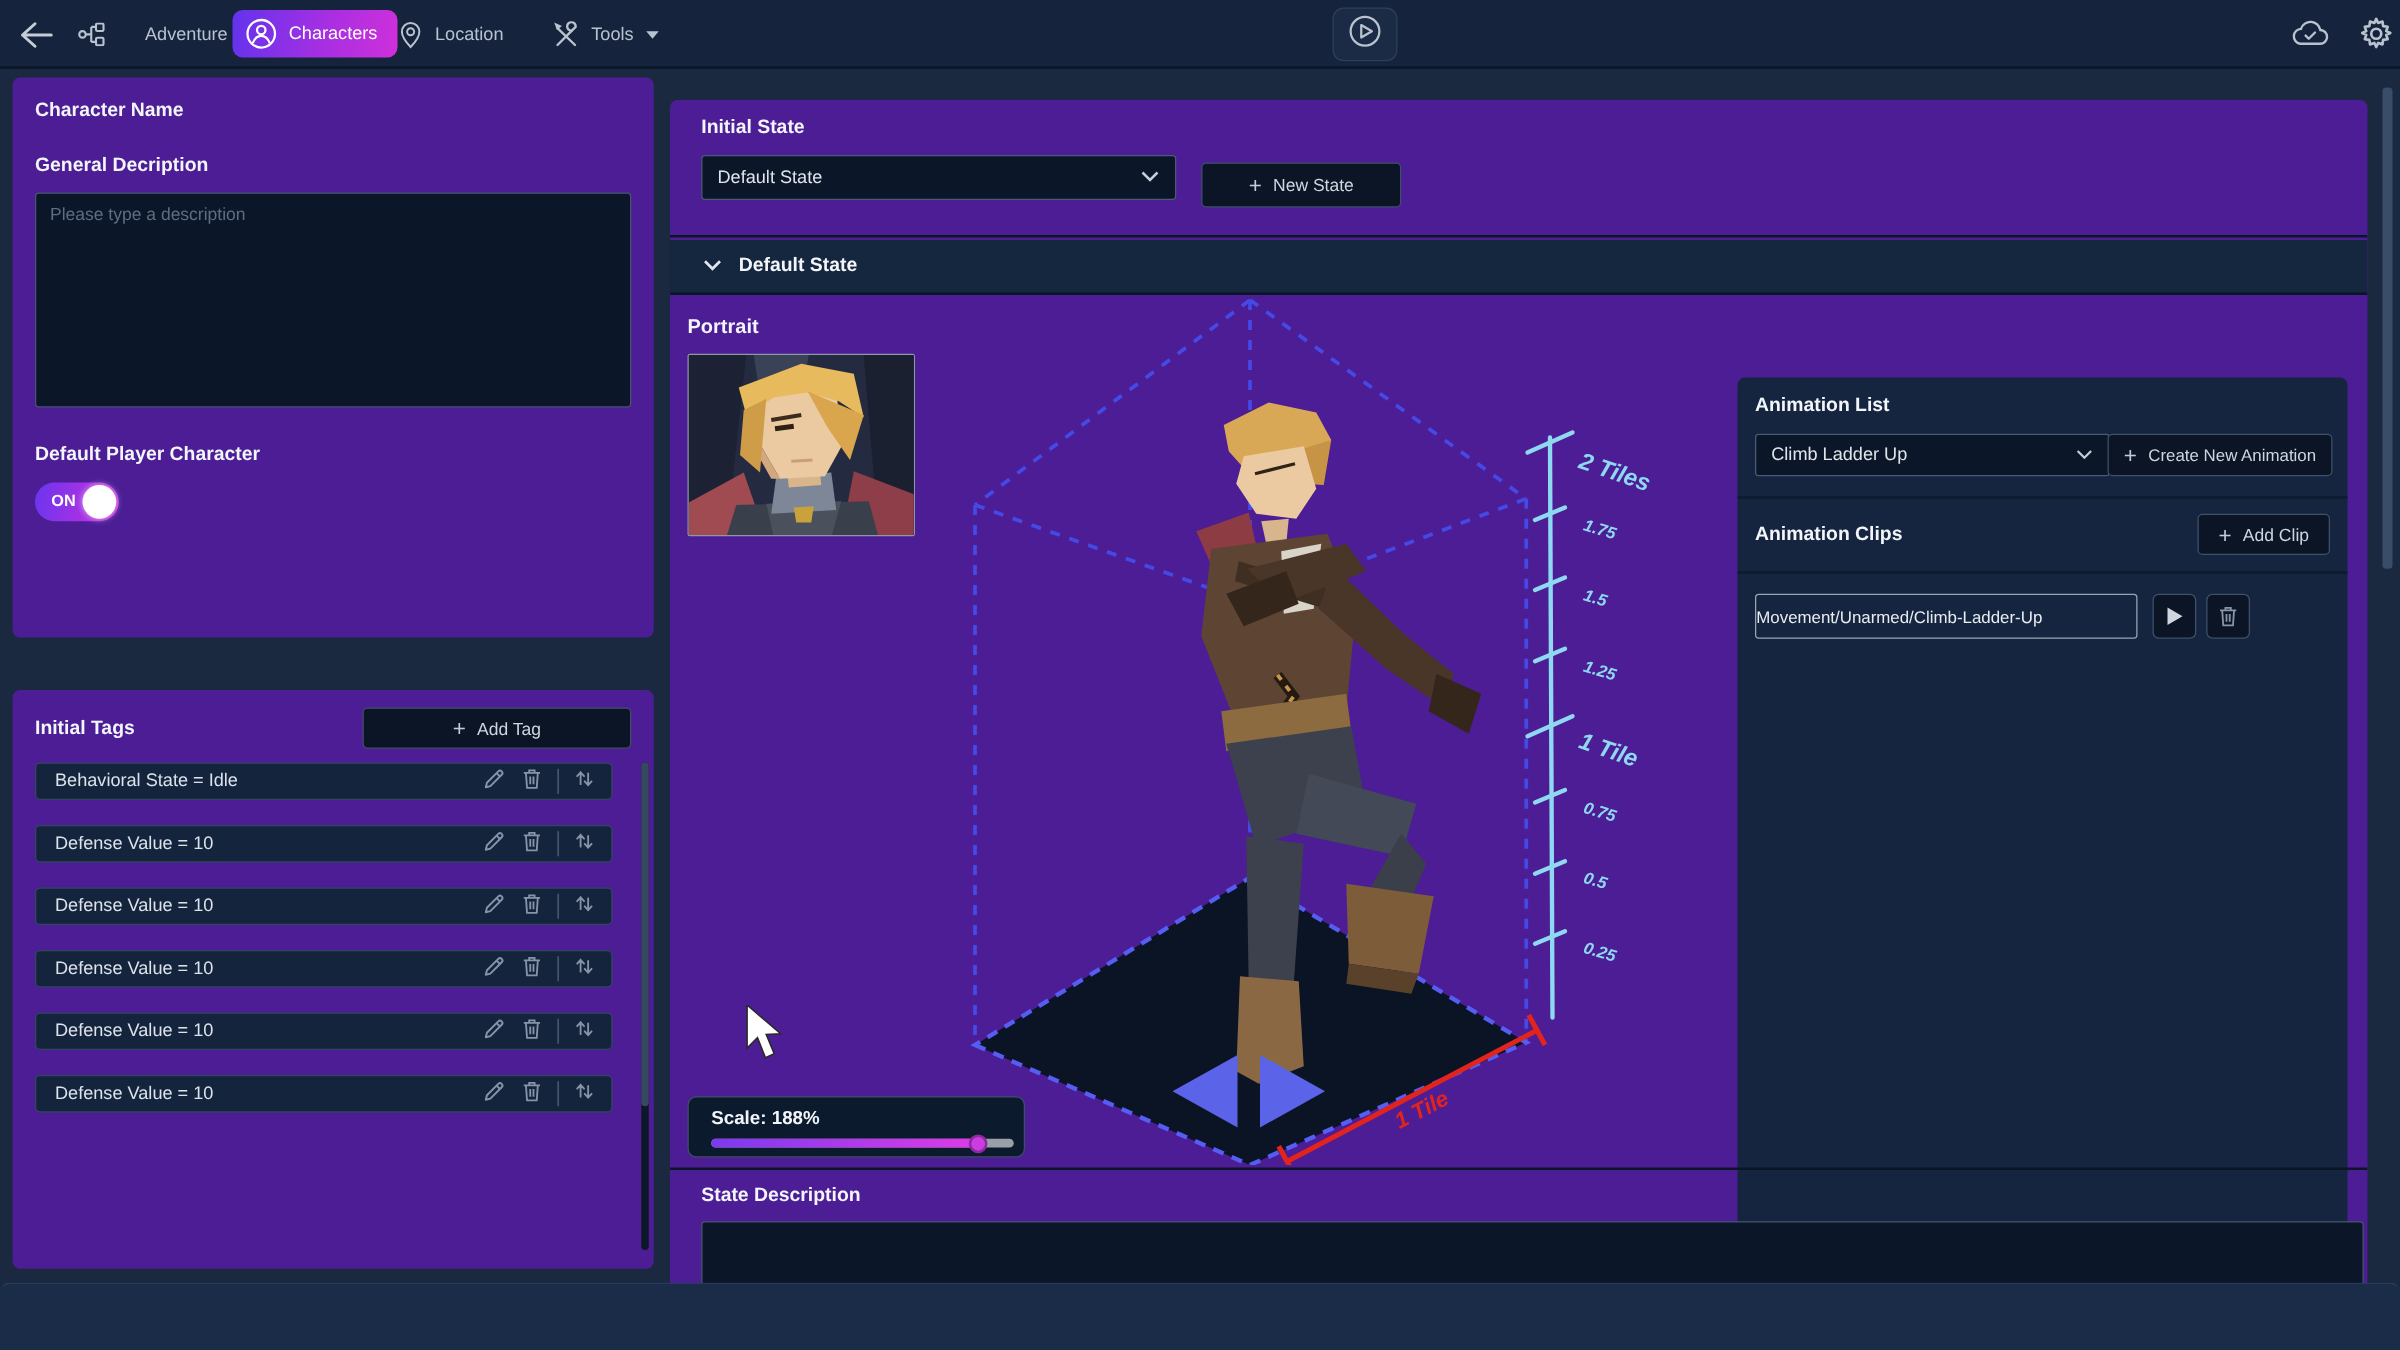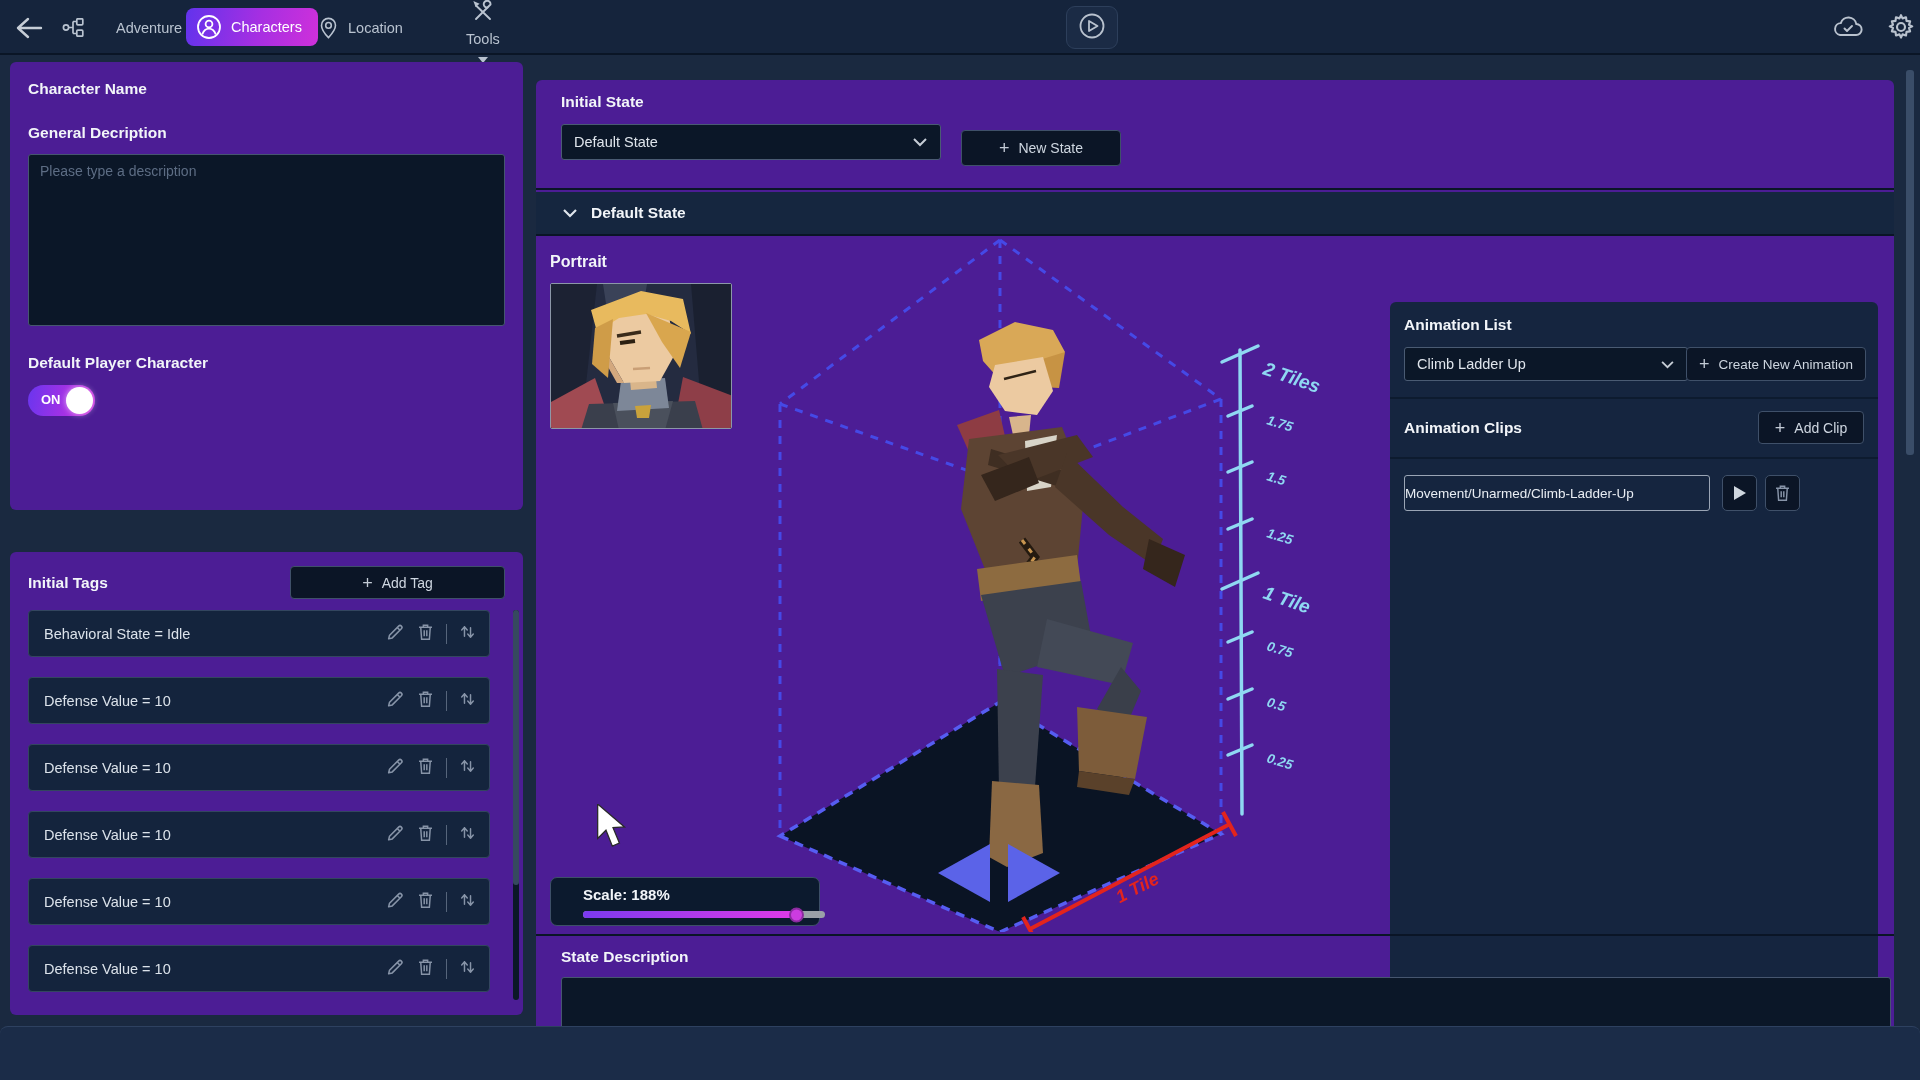"Tools" #nav-tools { flex-direction: column -> none; left: 466px -> 442px }
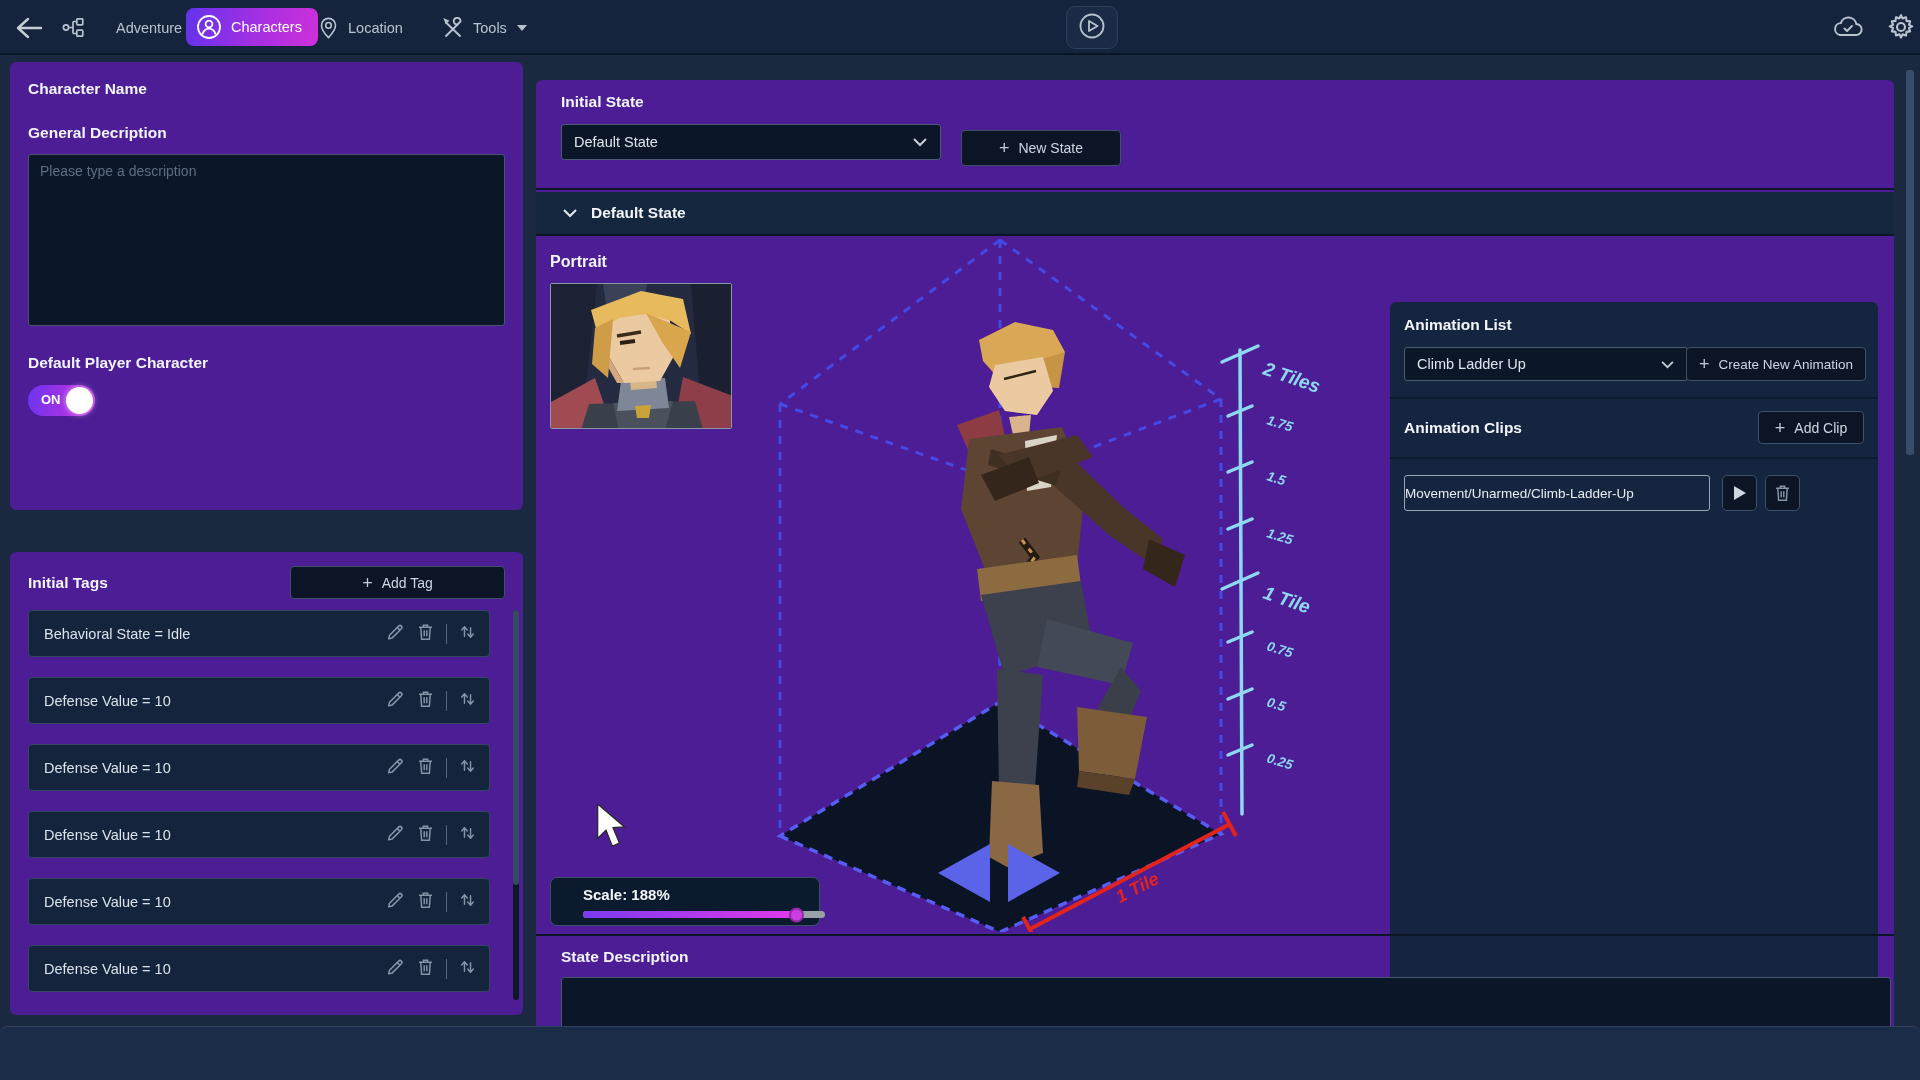"Behavioral State = Idle" .tag-row { height: 47px -> 30px }
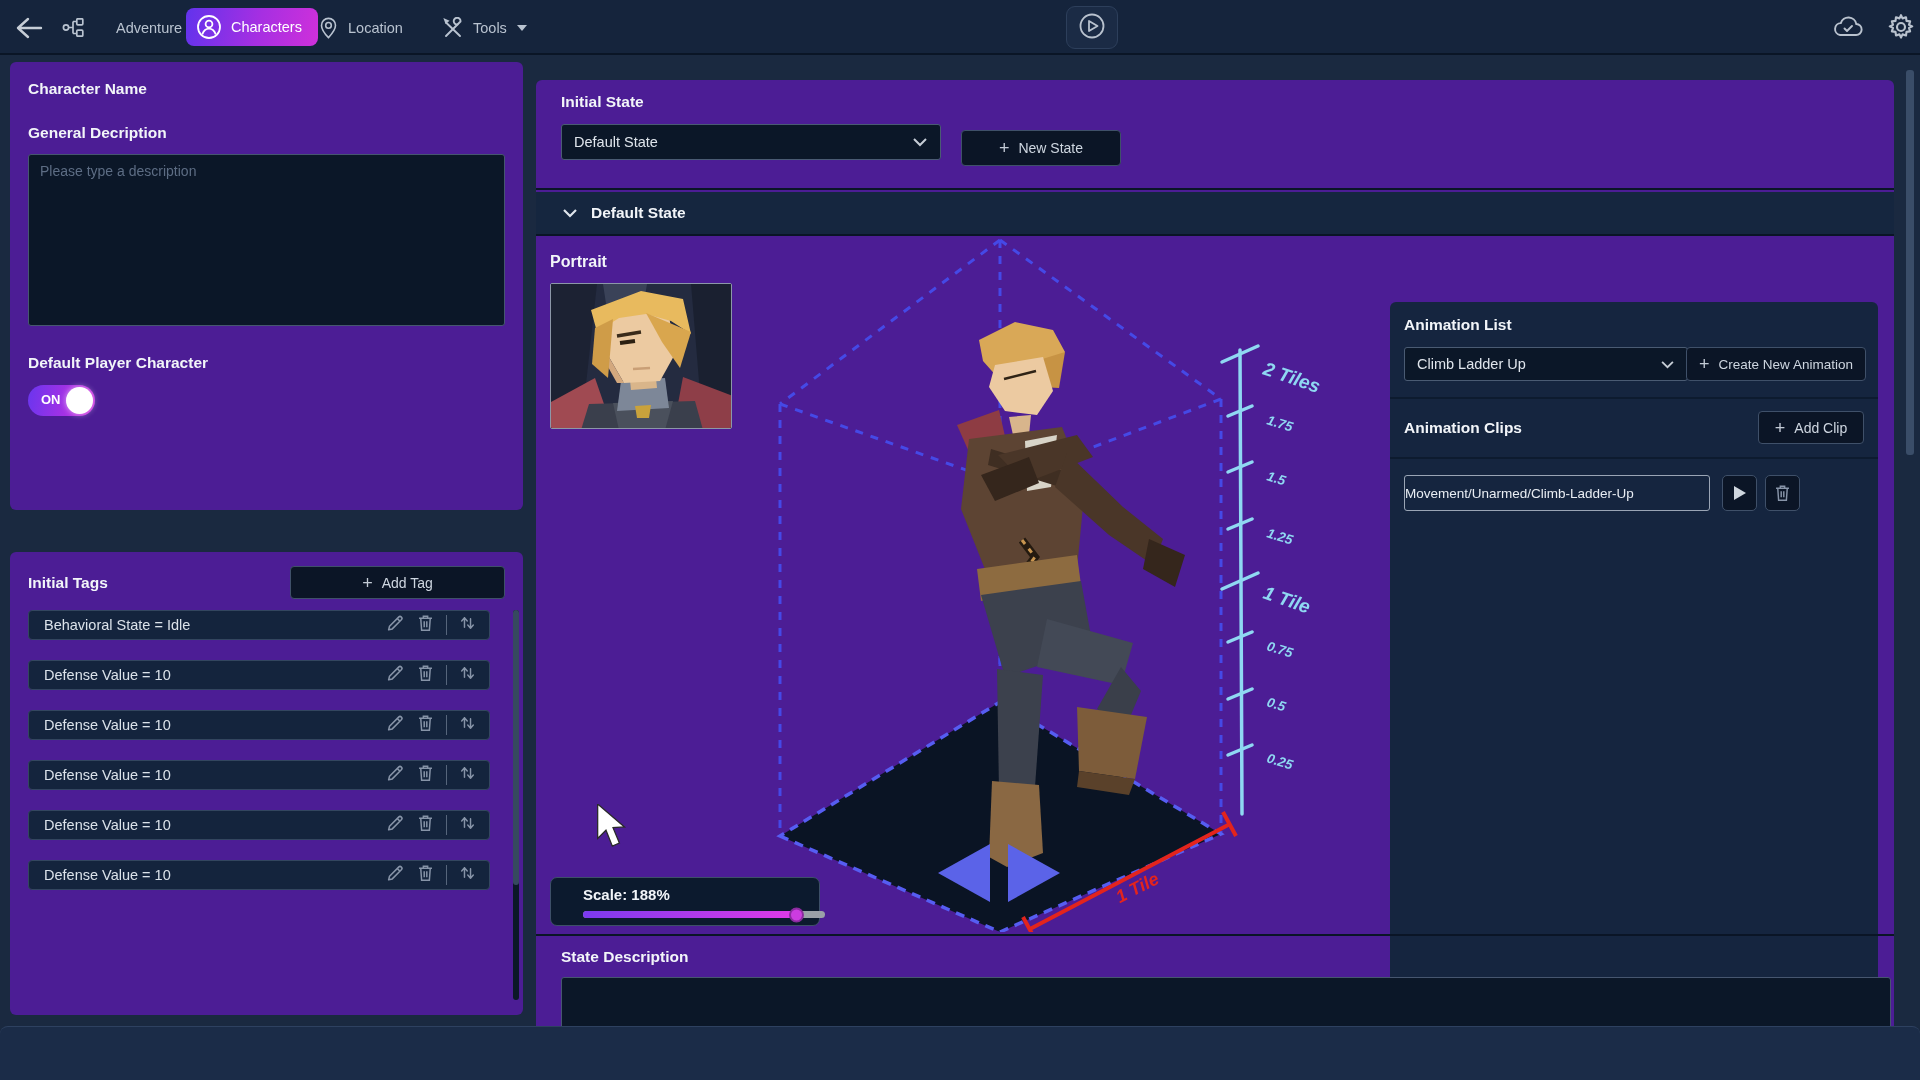"Scale: 188%" #scale-box { padding: 8px 32px -> 8px 18px }
